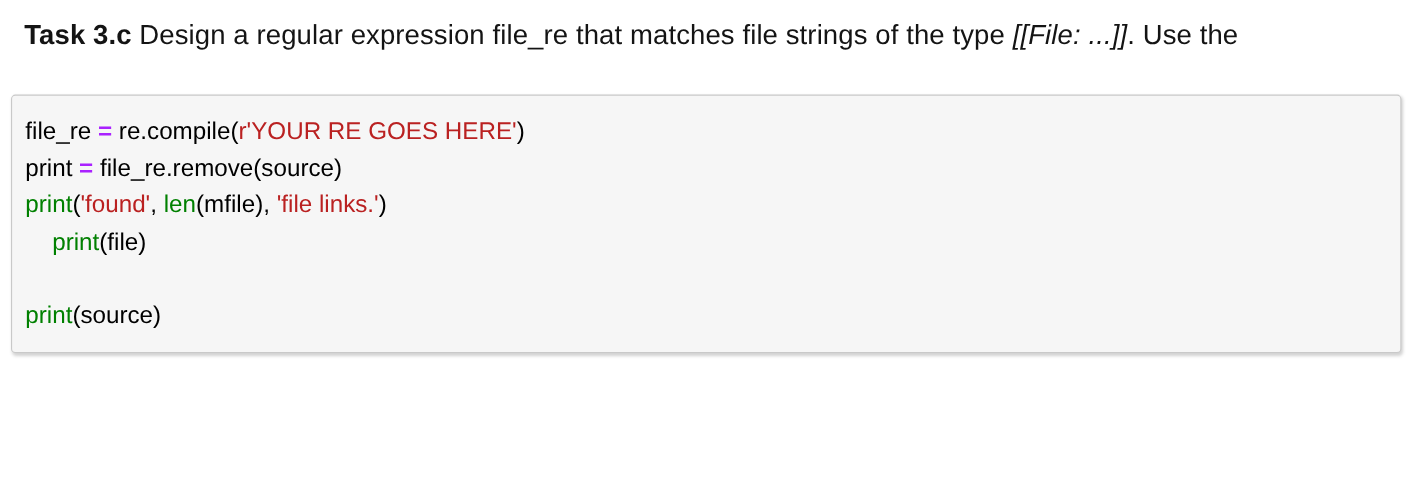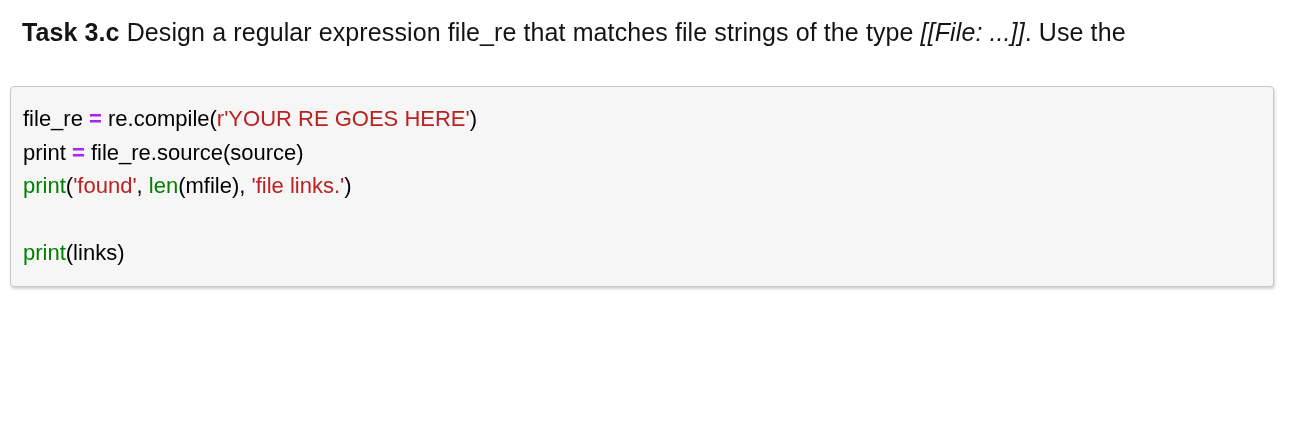"file_re.source(source)" span.y-p { text: re.source -> re.remove }
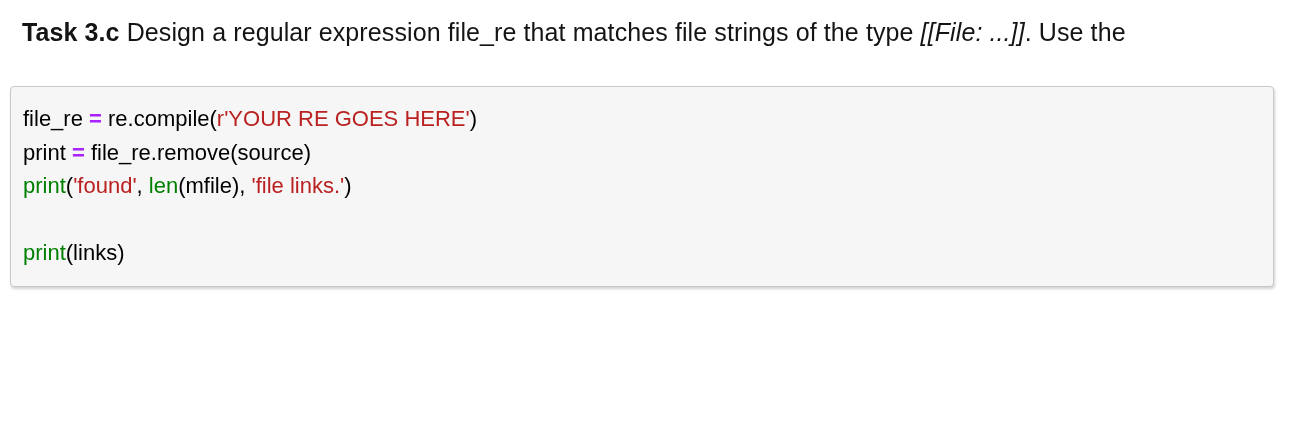"print(file)" div.code-line { html: none -> <div><span> </span><span>print</span><span>(file)</span></div> }
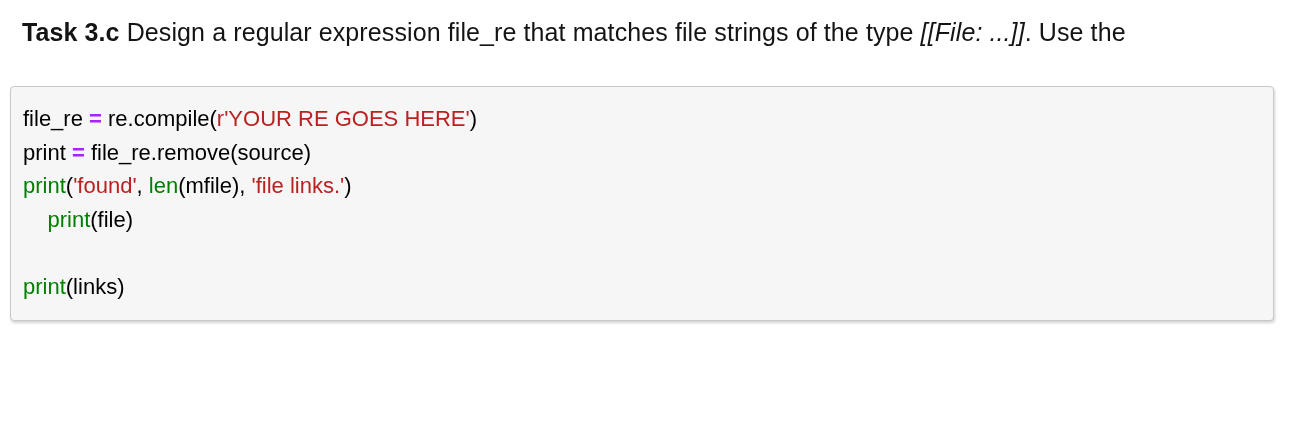"(links)" span.y-p { text: links -> source }
